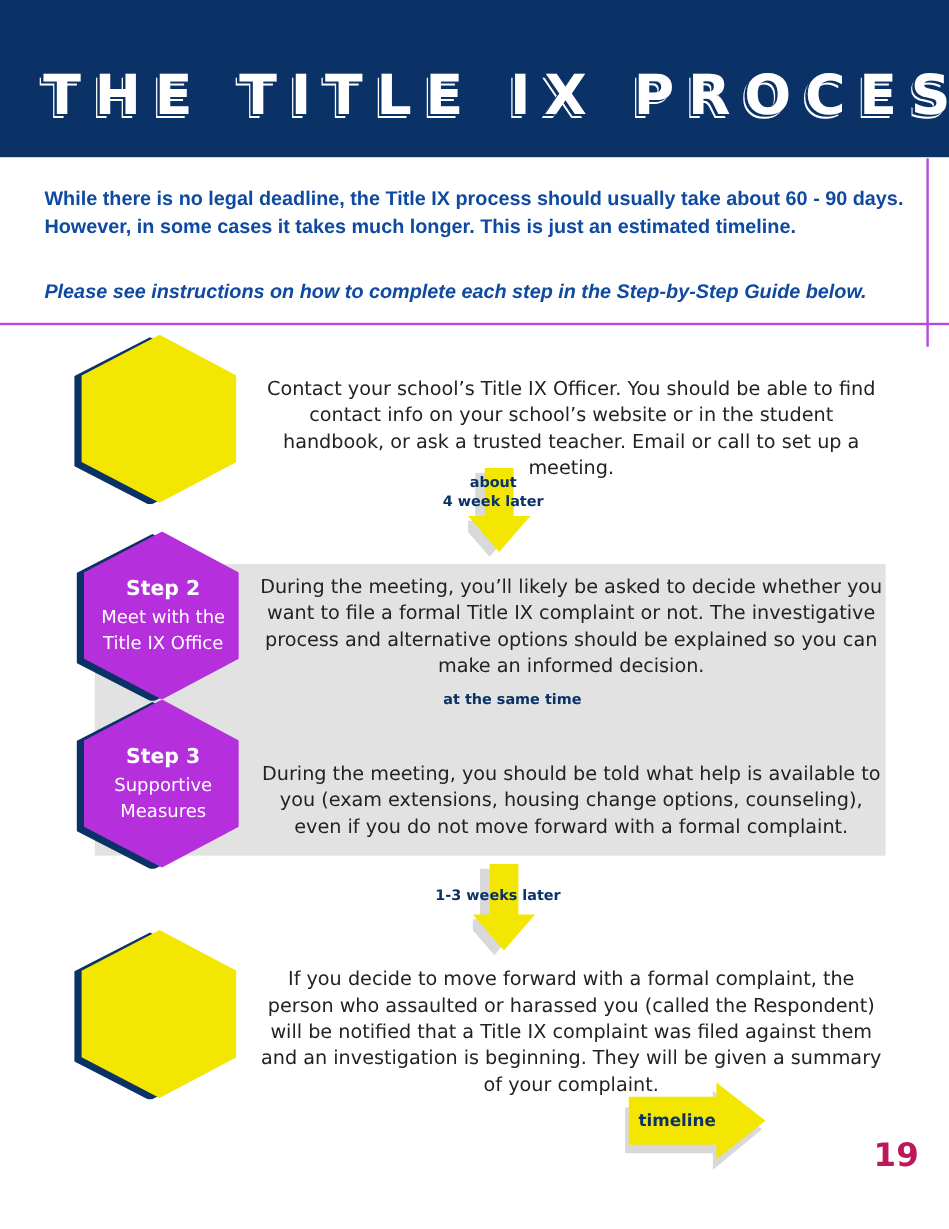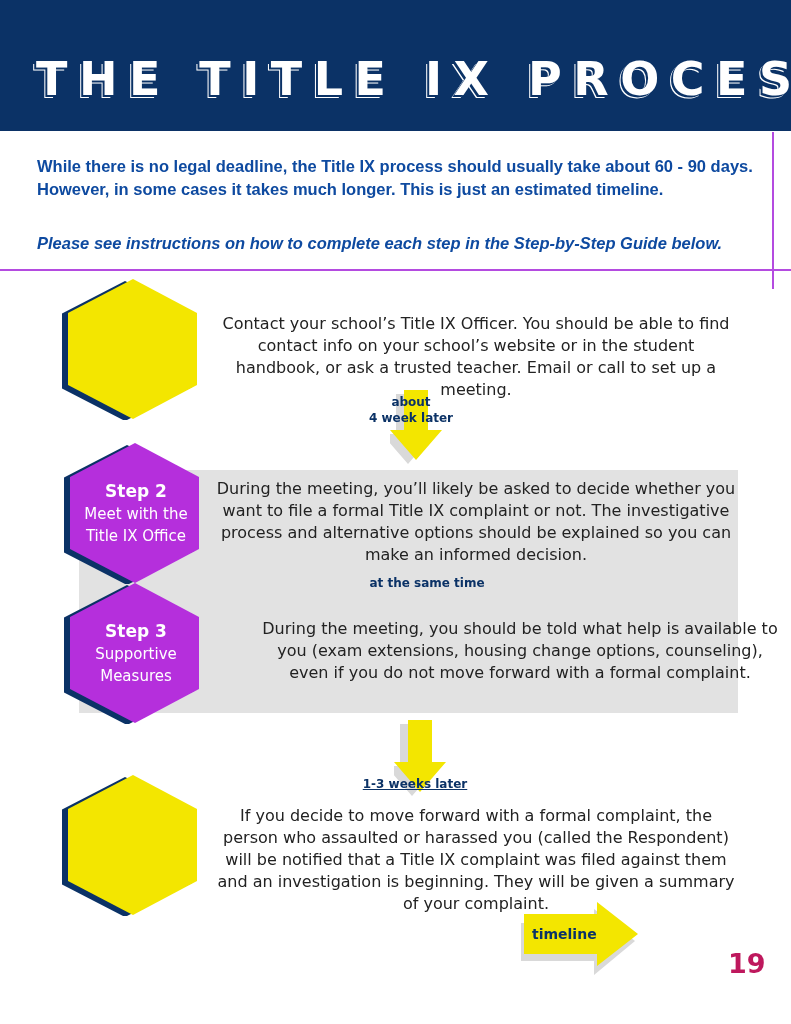"During the meeting, you should" div.desc { margin-left: 44px -> none; top: 618px -> 634px }
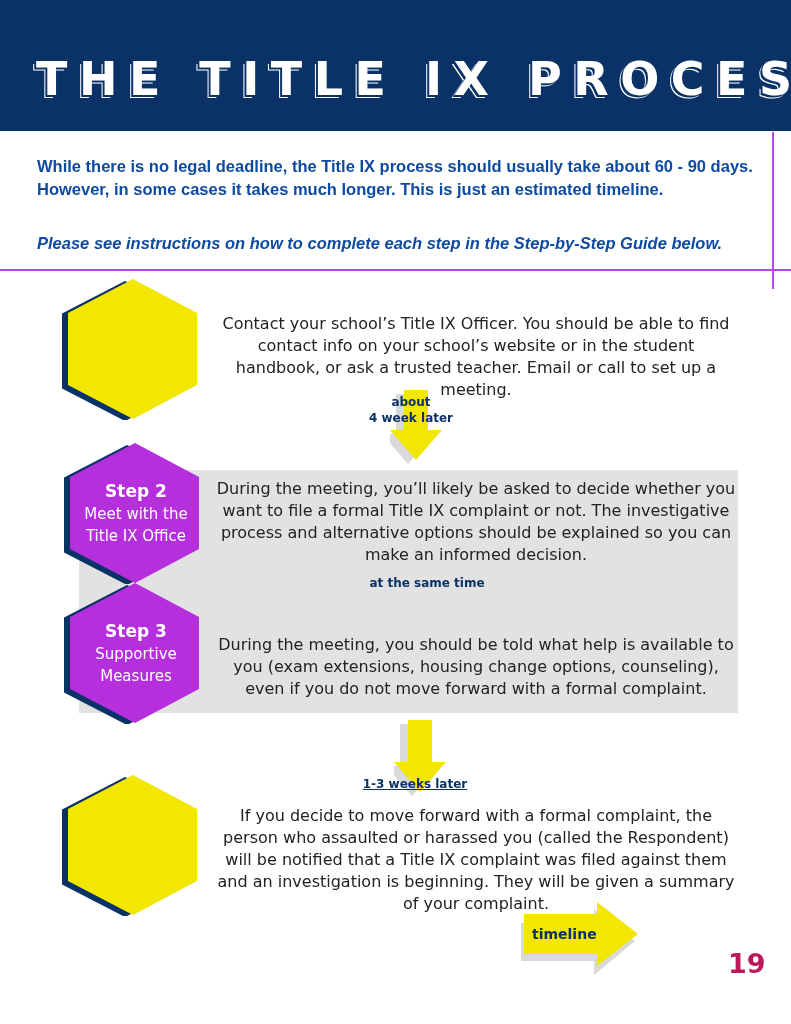"1-3 weeks later" div.arrow-label { text-decoration: underline -> none; top: 776px -> 738px }
